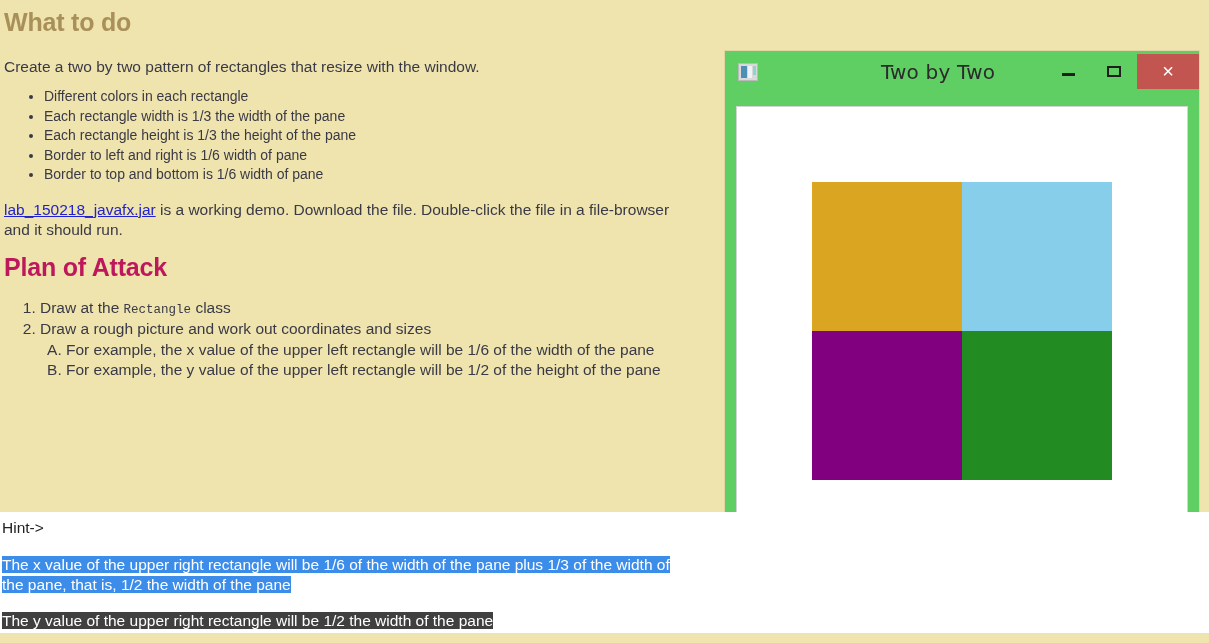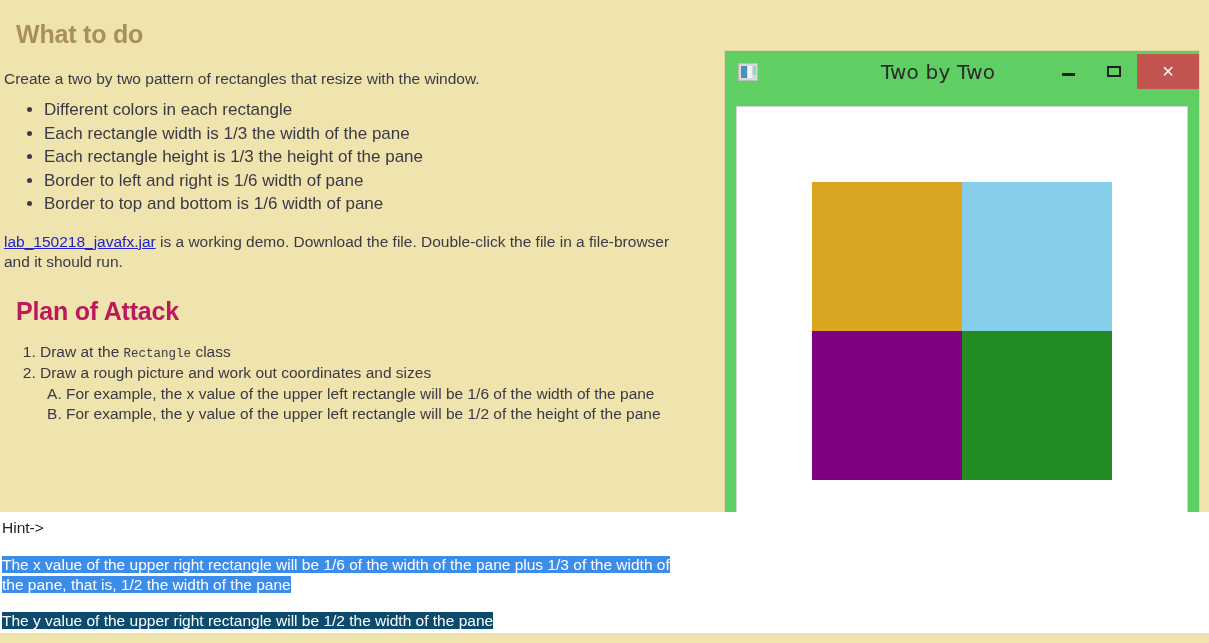"What to do" h1.sec-title { margin: 12px -> 0 }
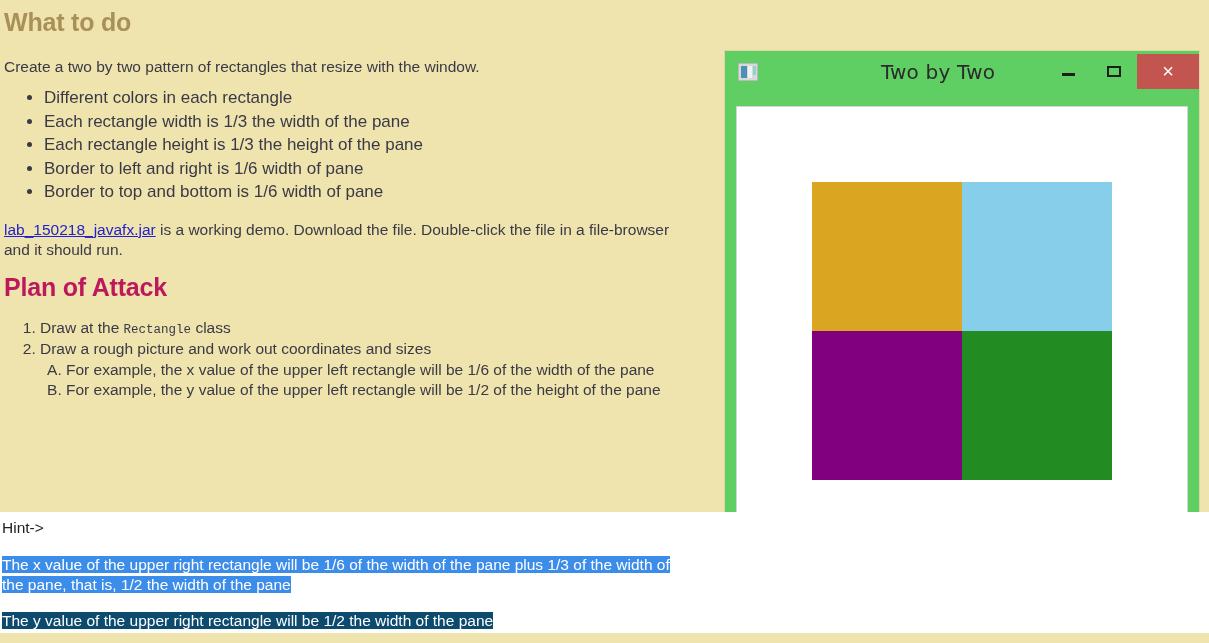"Different colors in each rectangle" ul.bullets li { font-size: 17px -> 14px }
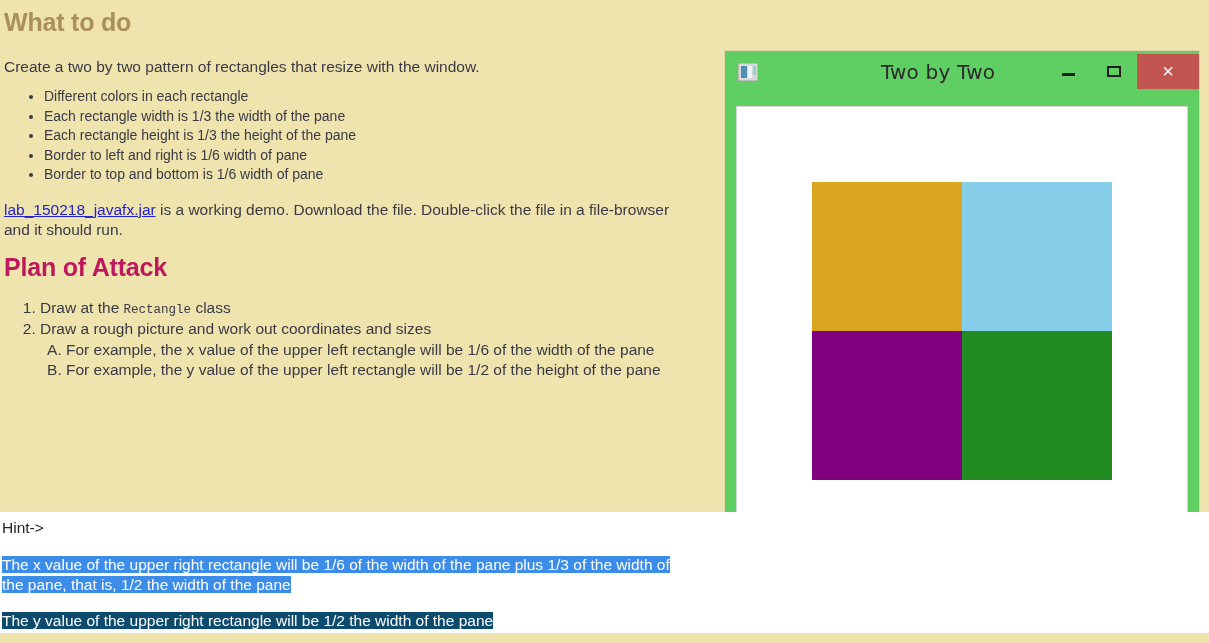"The y value of the" span.hl { background: #0c4a6e -> #404040 }
